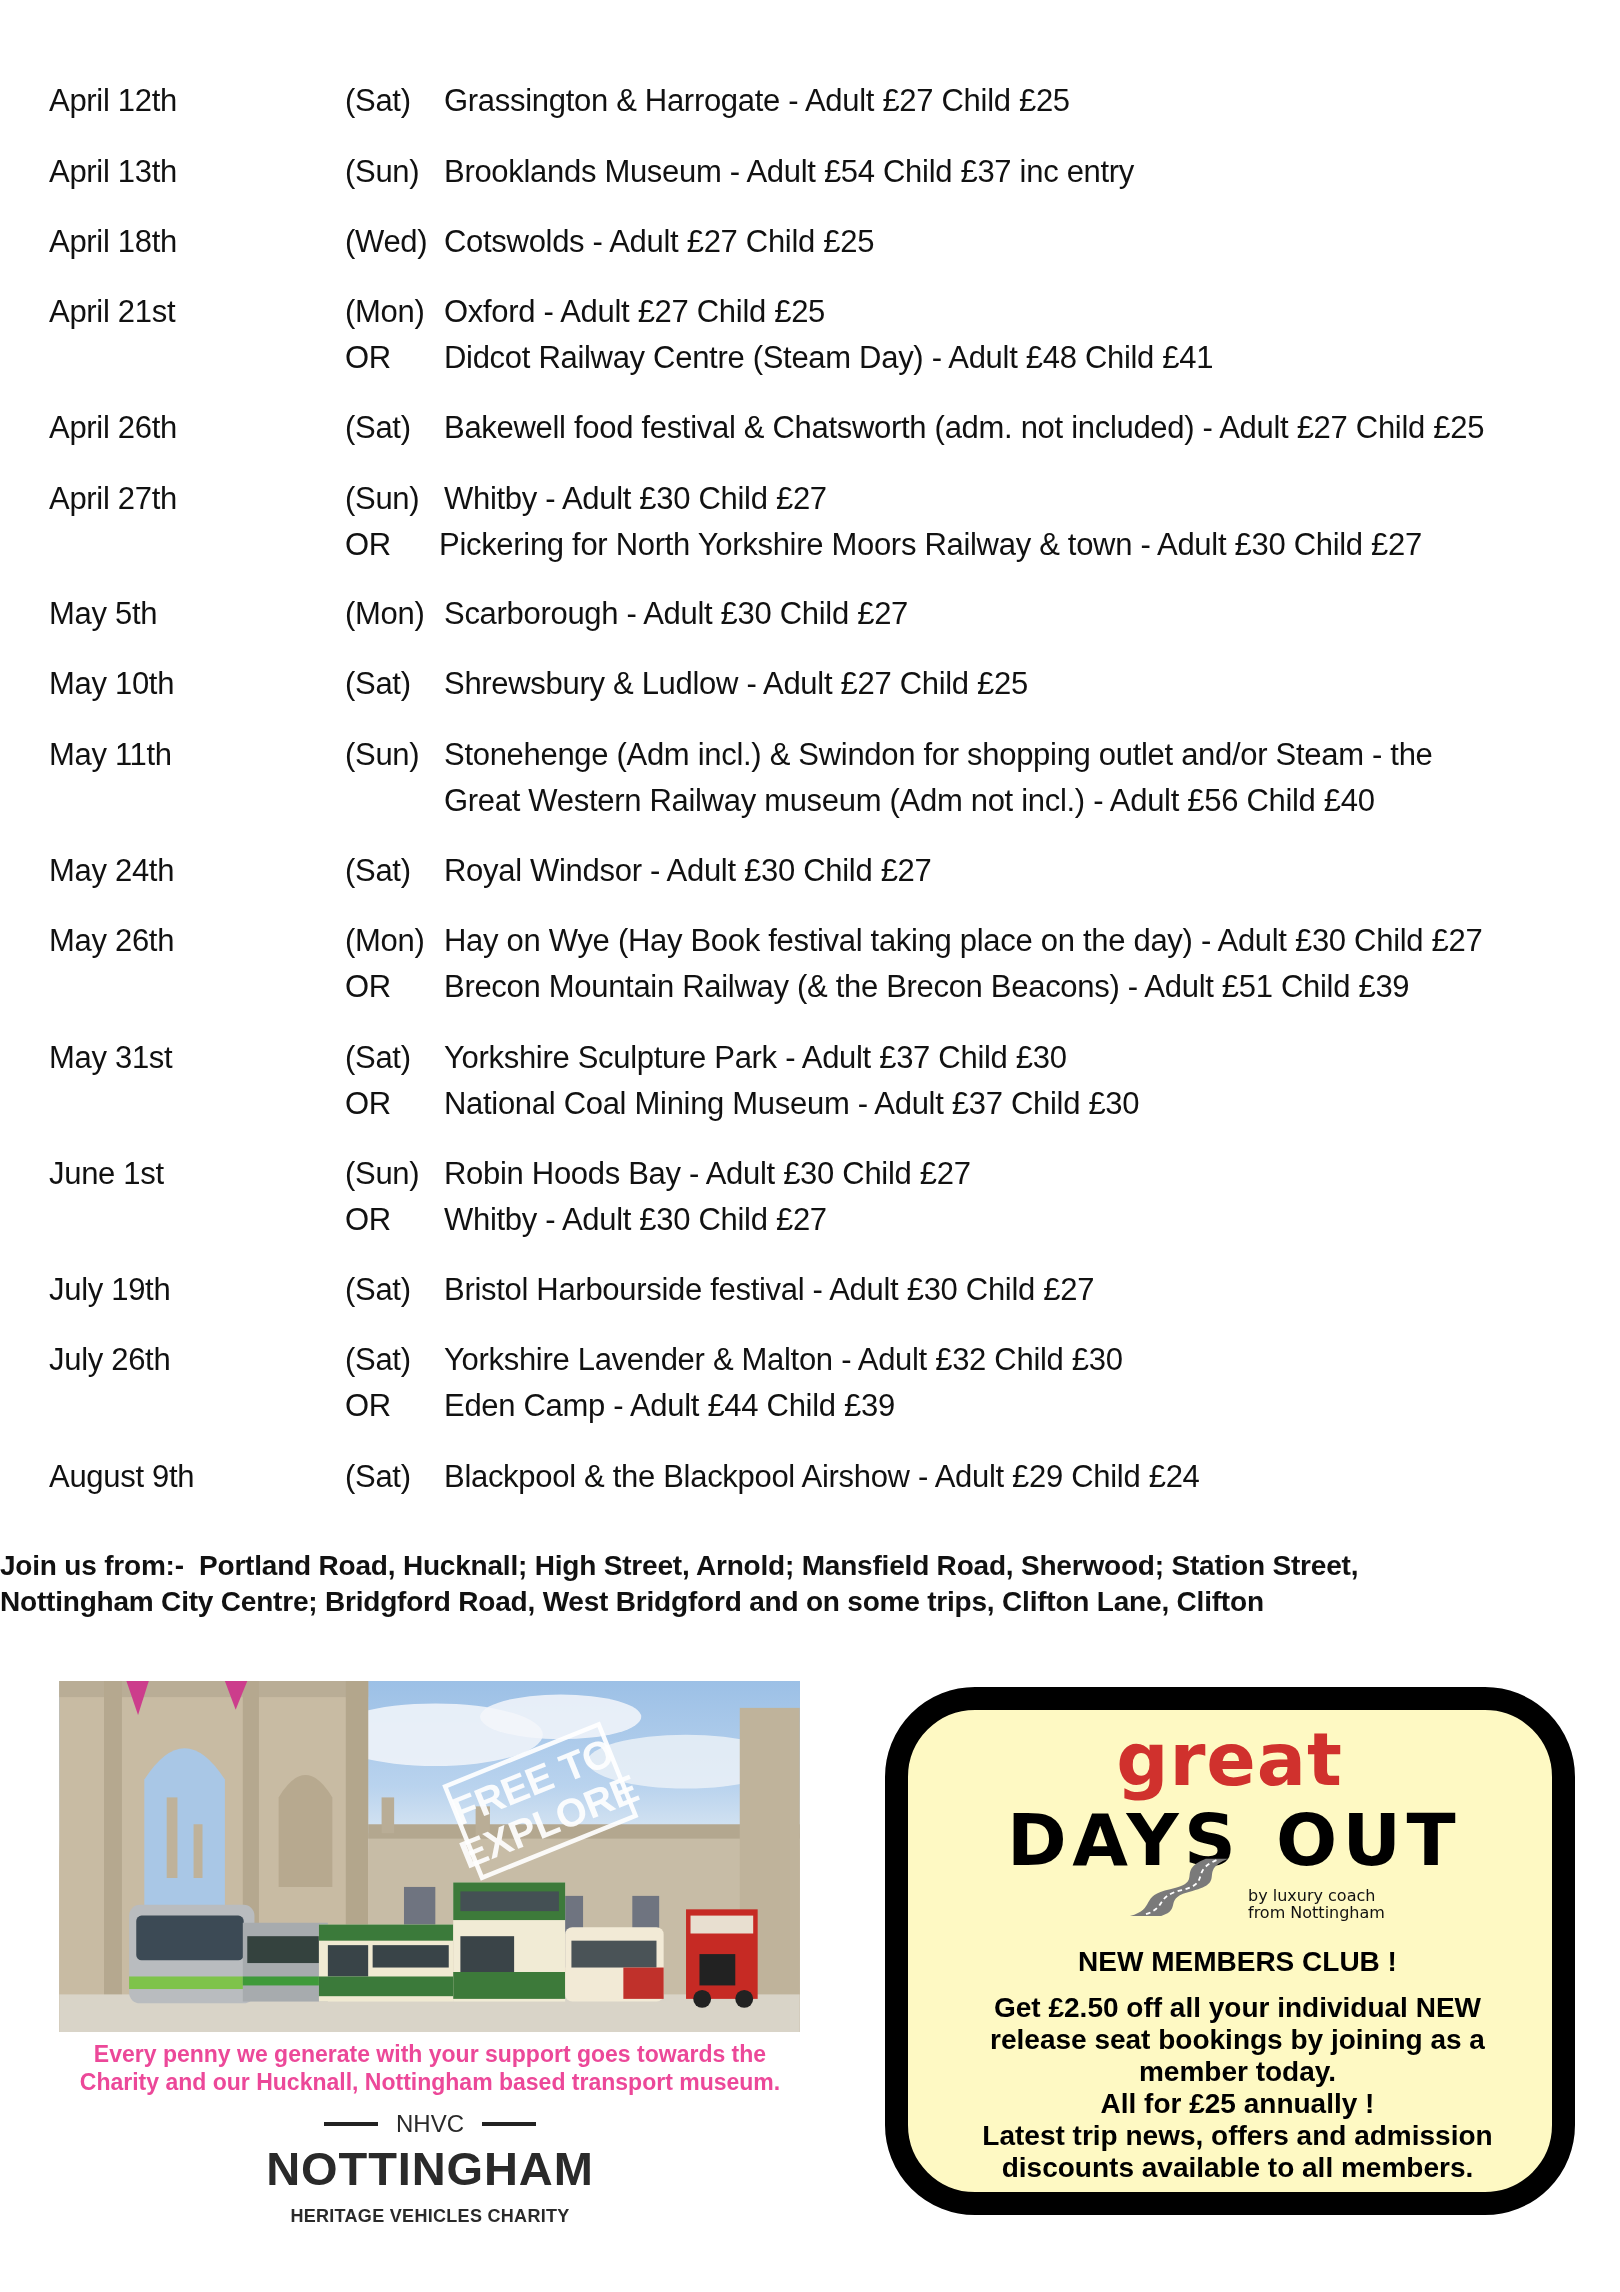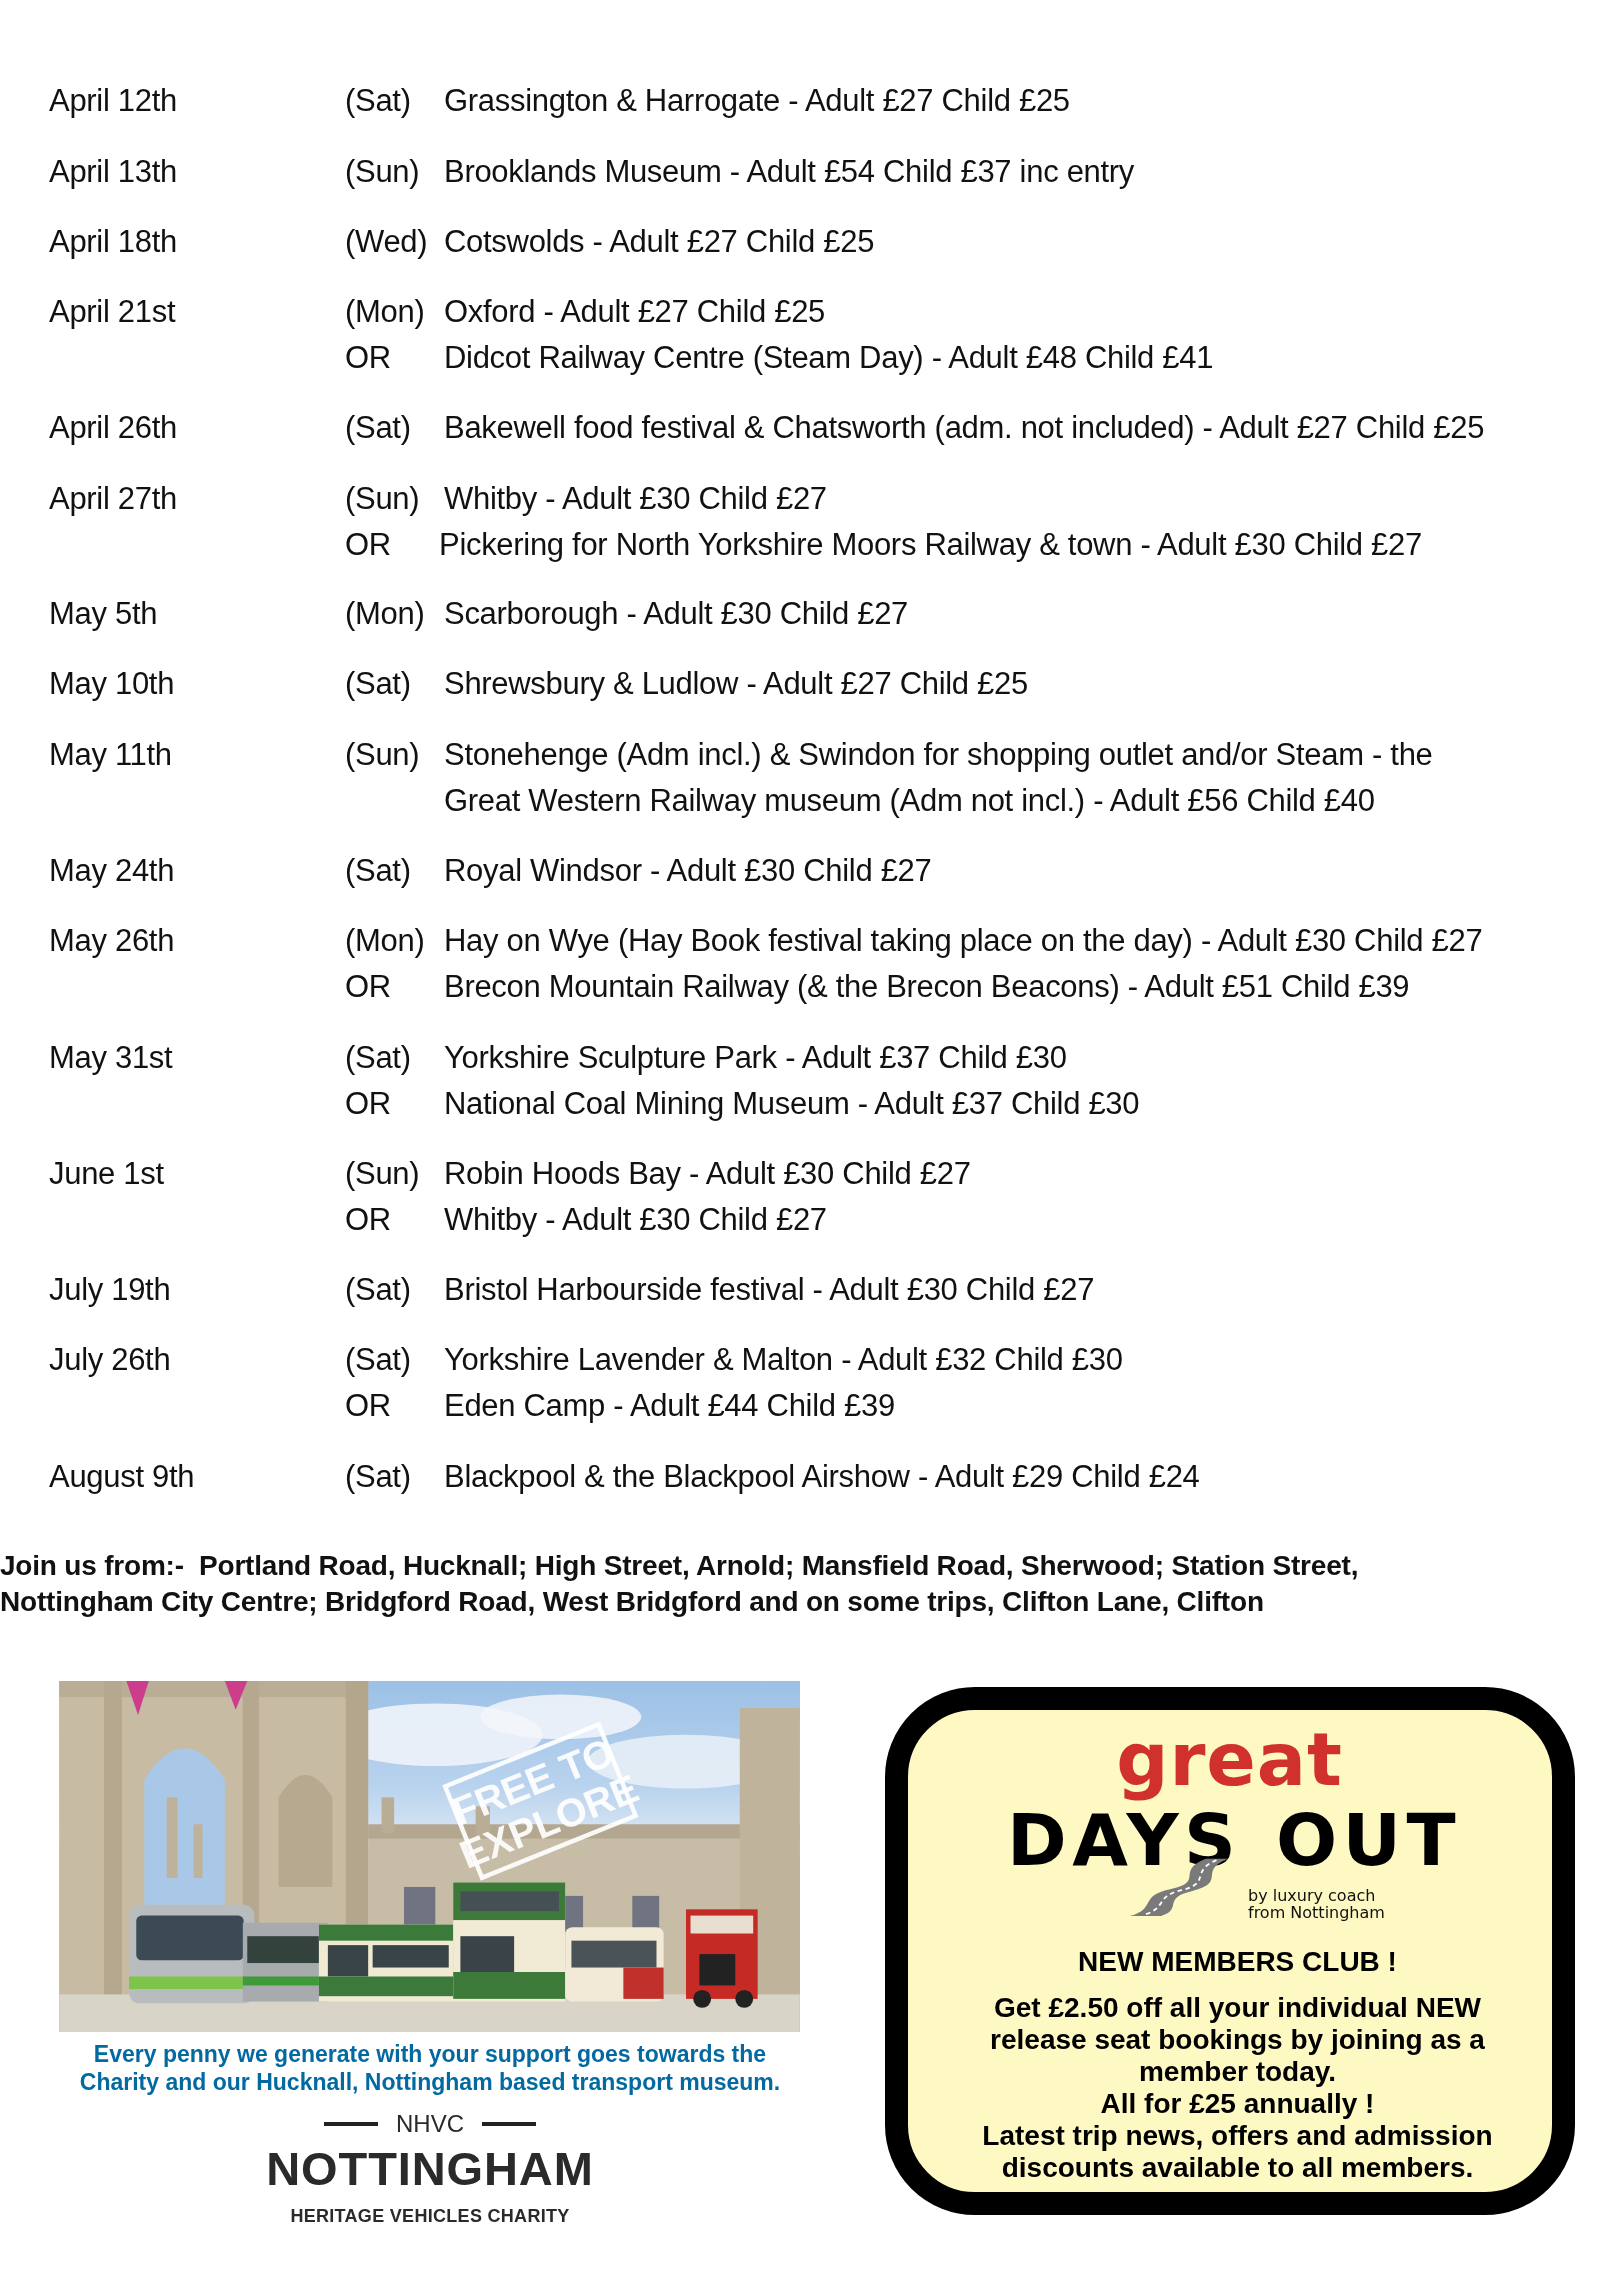"Every penny we generate with" .charity-text { color: #0369a1 -> #ec4899 }
